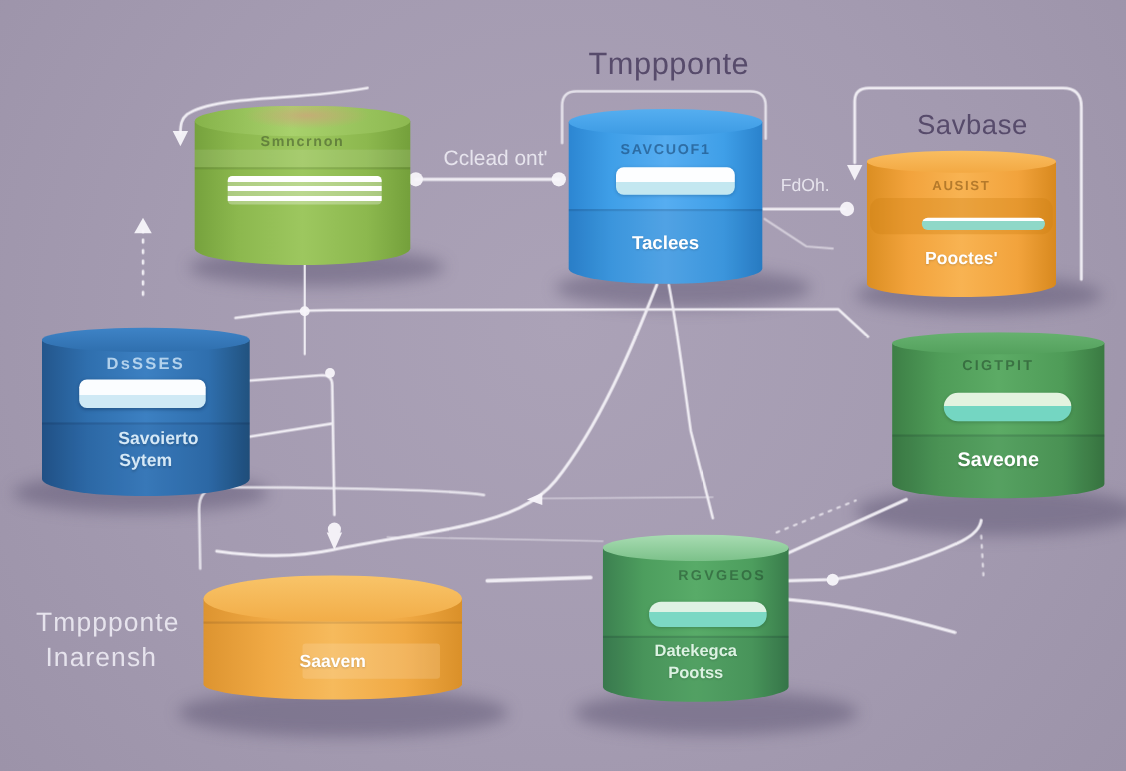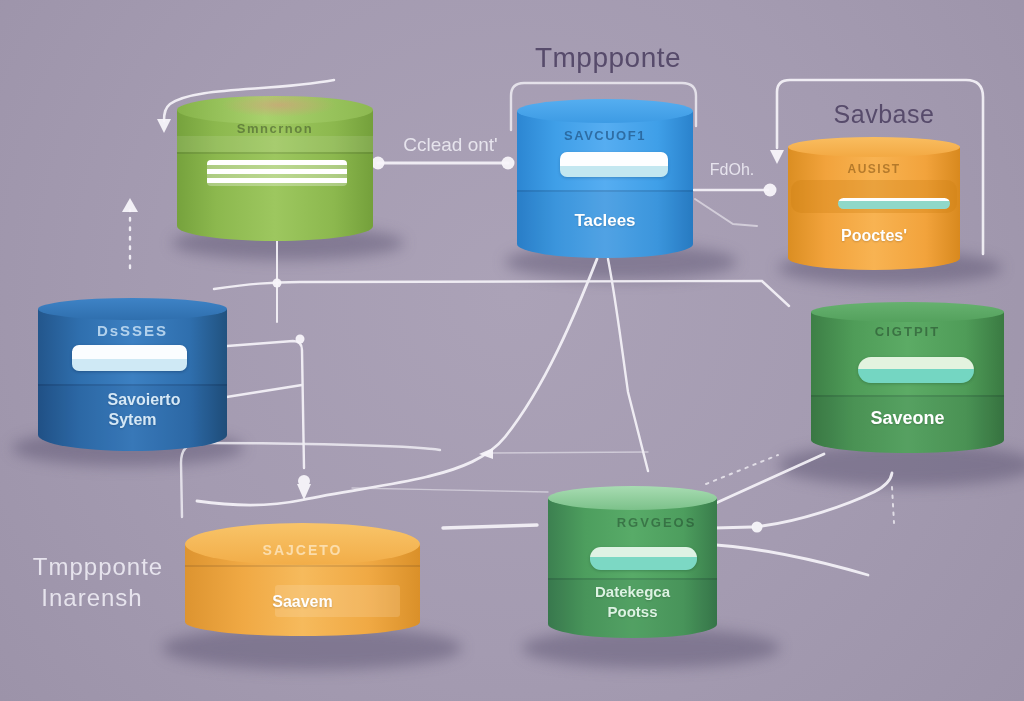"SAJCETO" div.hdr { html: <div>SAJCETO</div> -> none }
